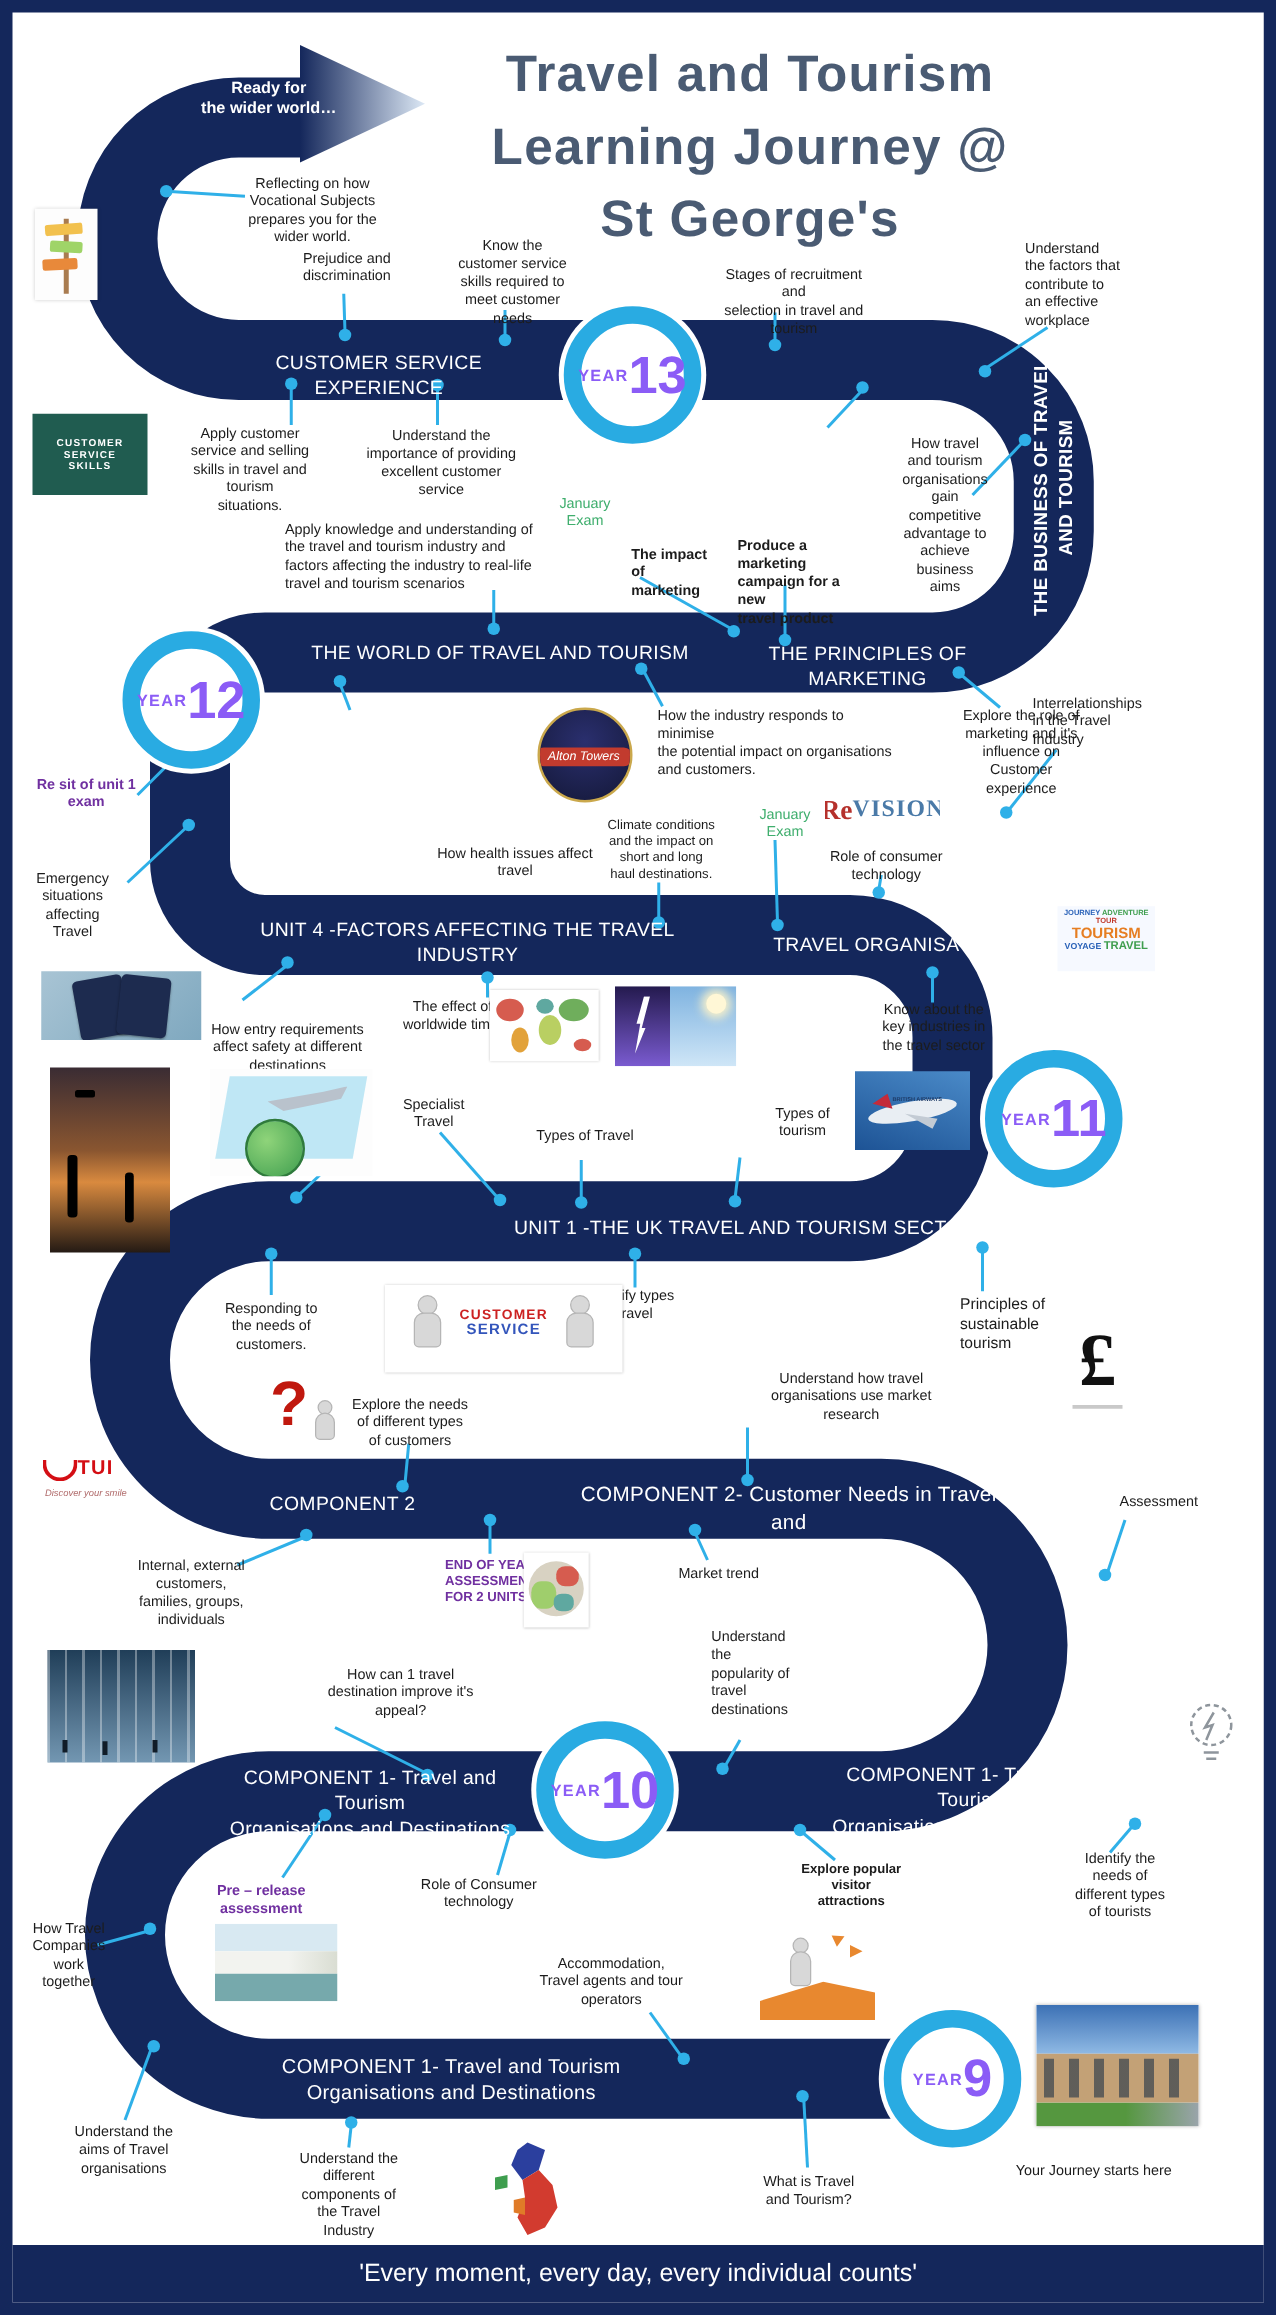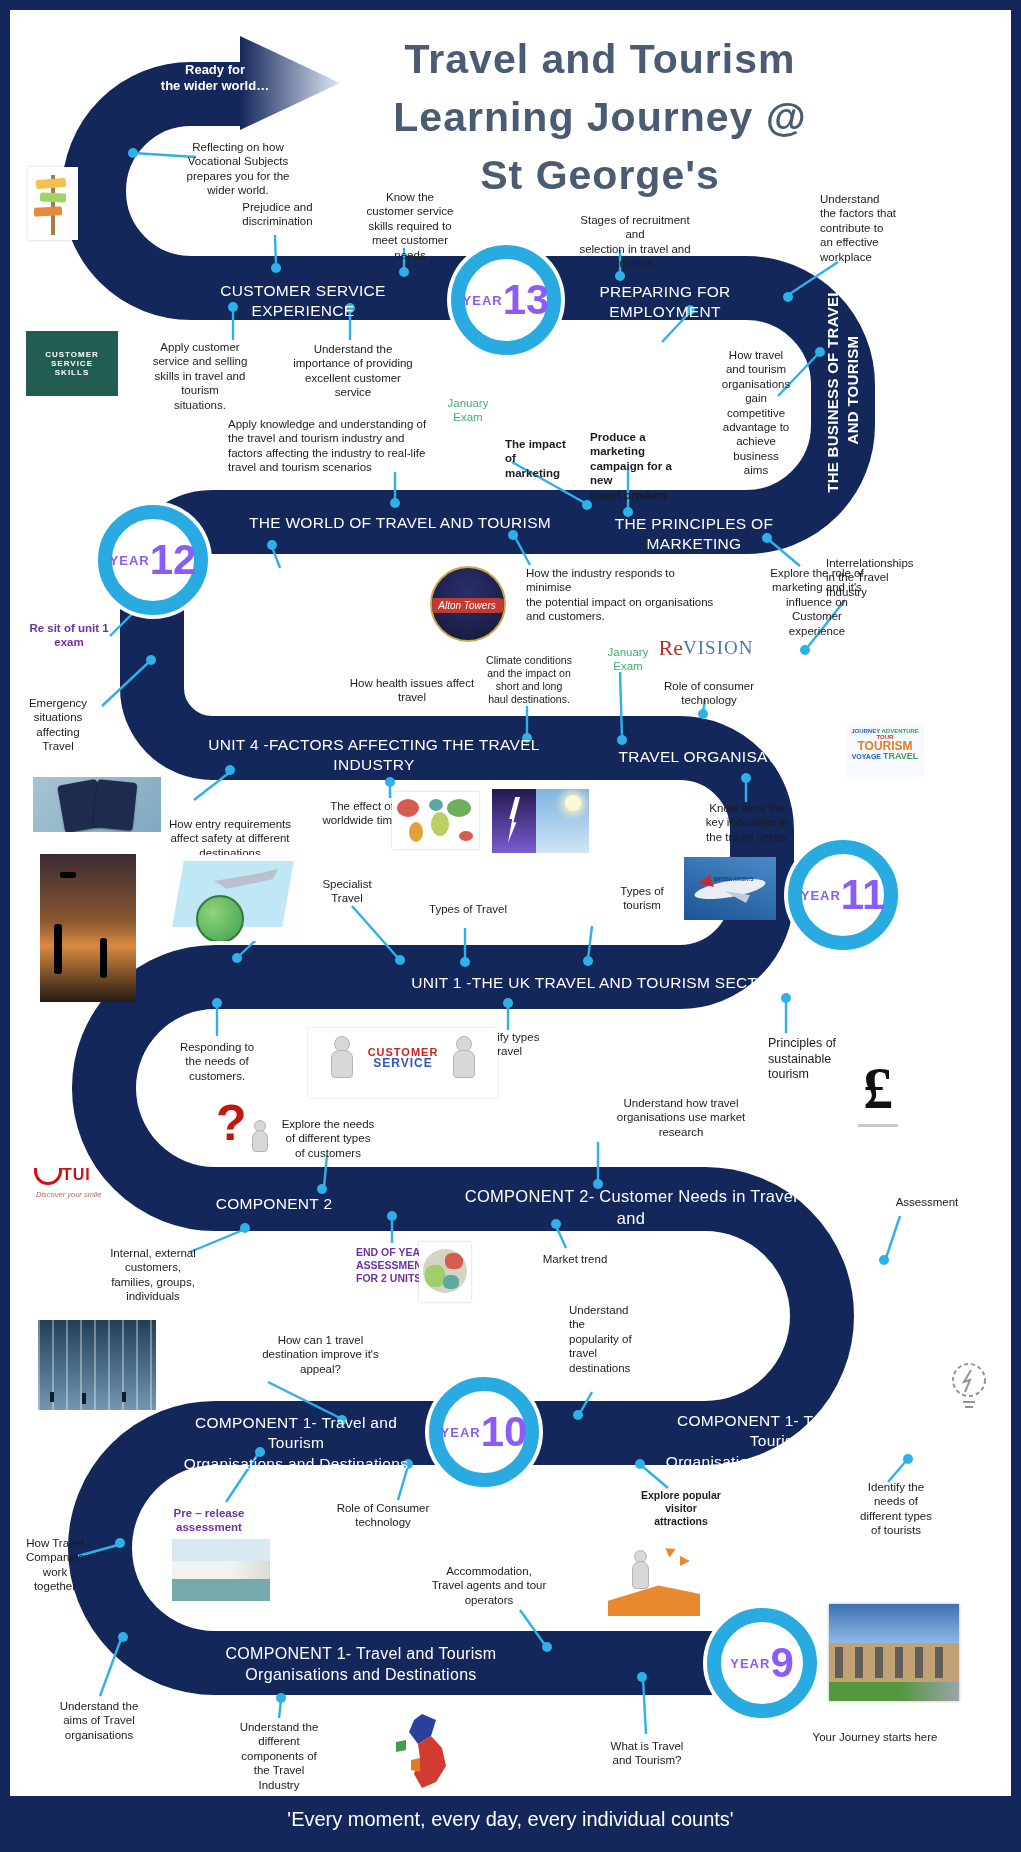"Reflecting on how" div.co { left: 182px -> 194px }
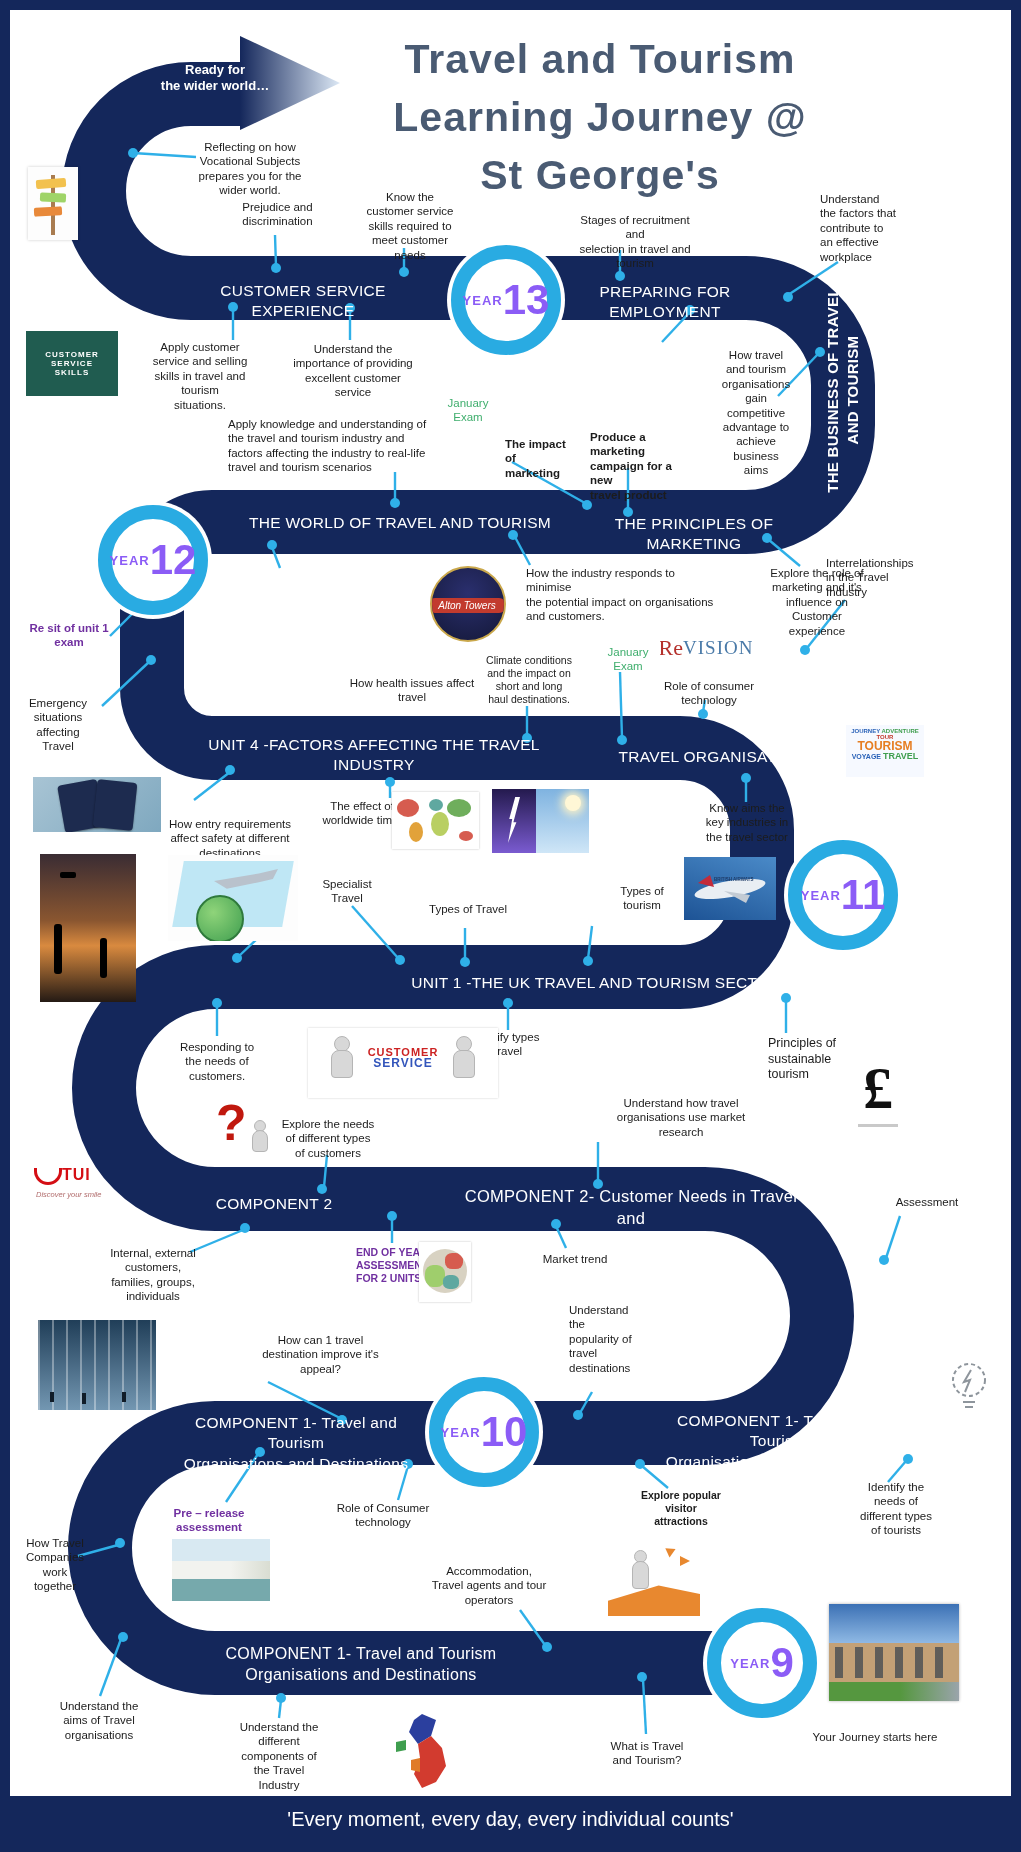"PREPARING FOR EMPLOYMENT" div.band { html: <div>PREPARING FOR EMPLOYMENT</div> -> none }
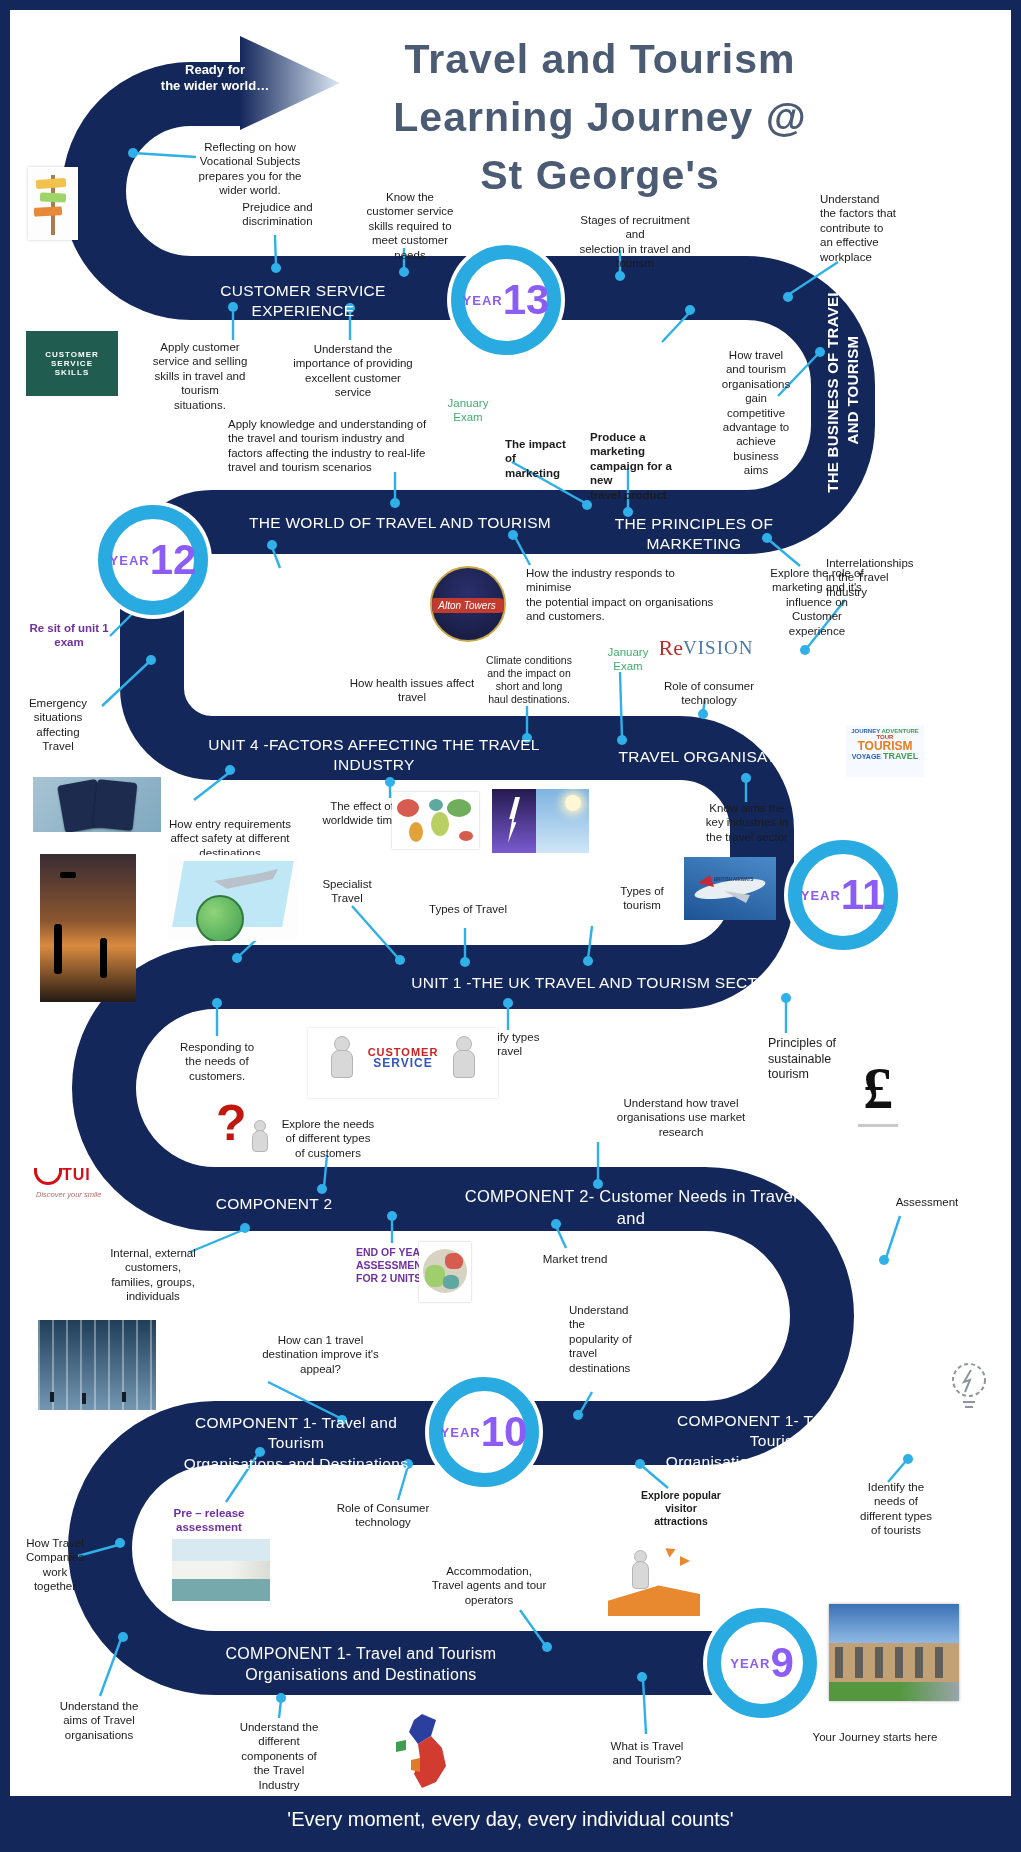"Re" div.img { font-weight: normal -> bold }
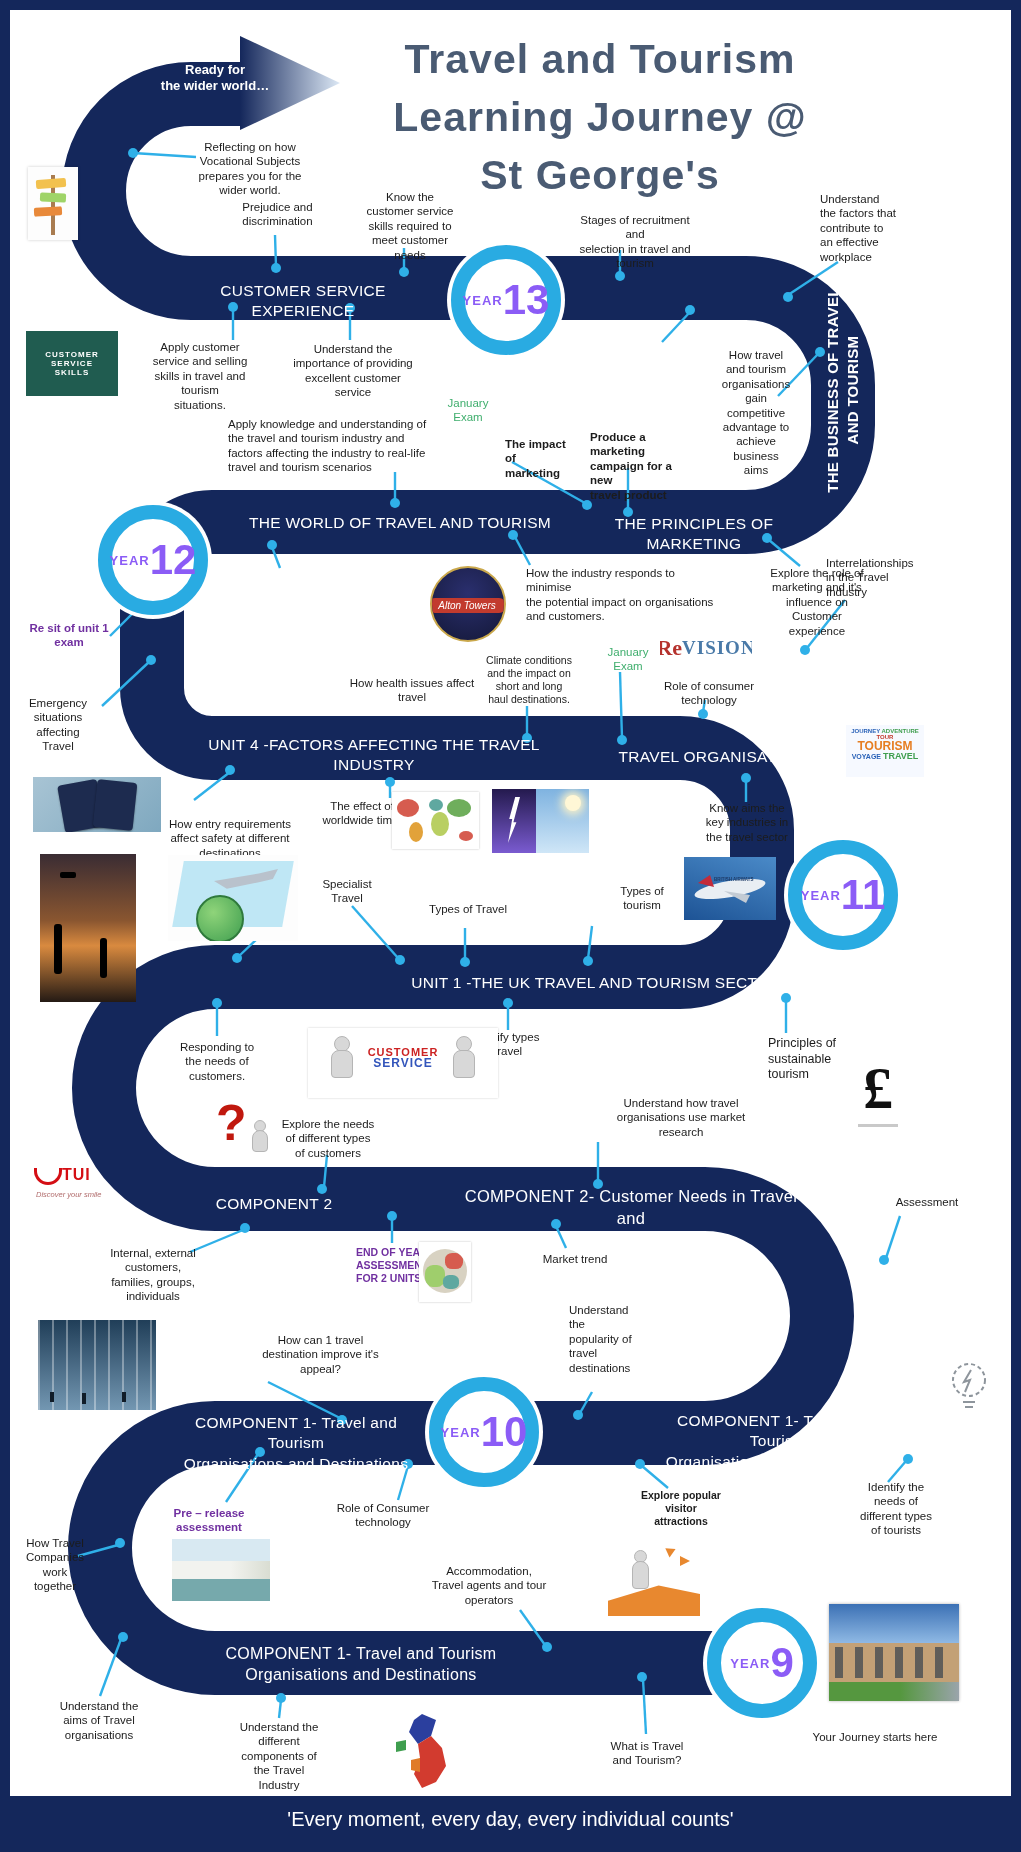"Know aims the" div.co { text: aims -> about }
